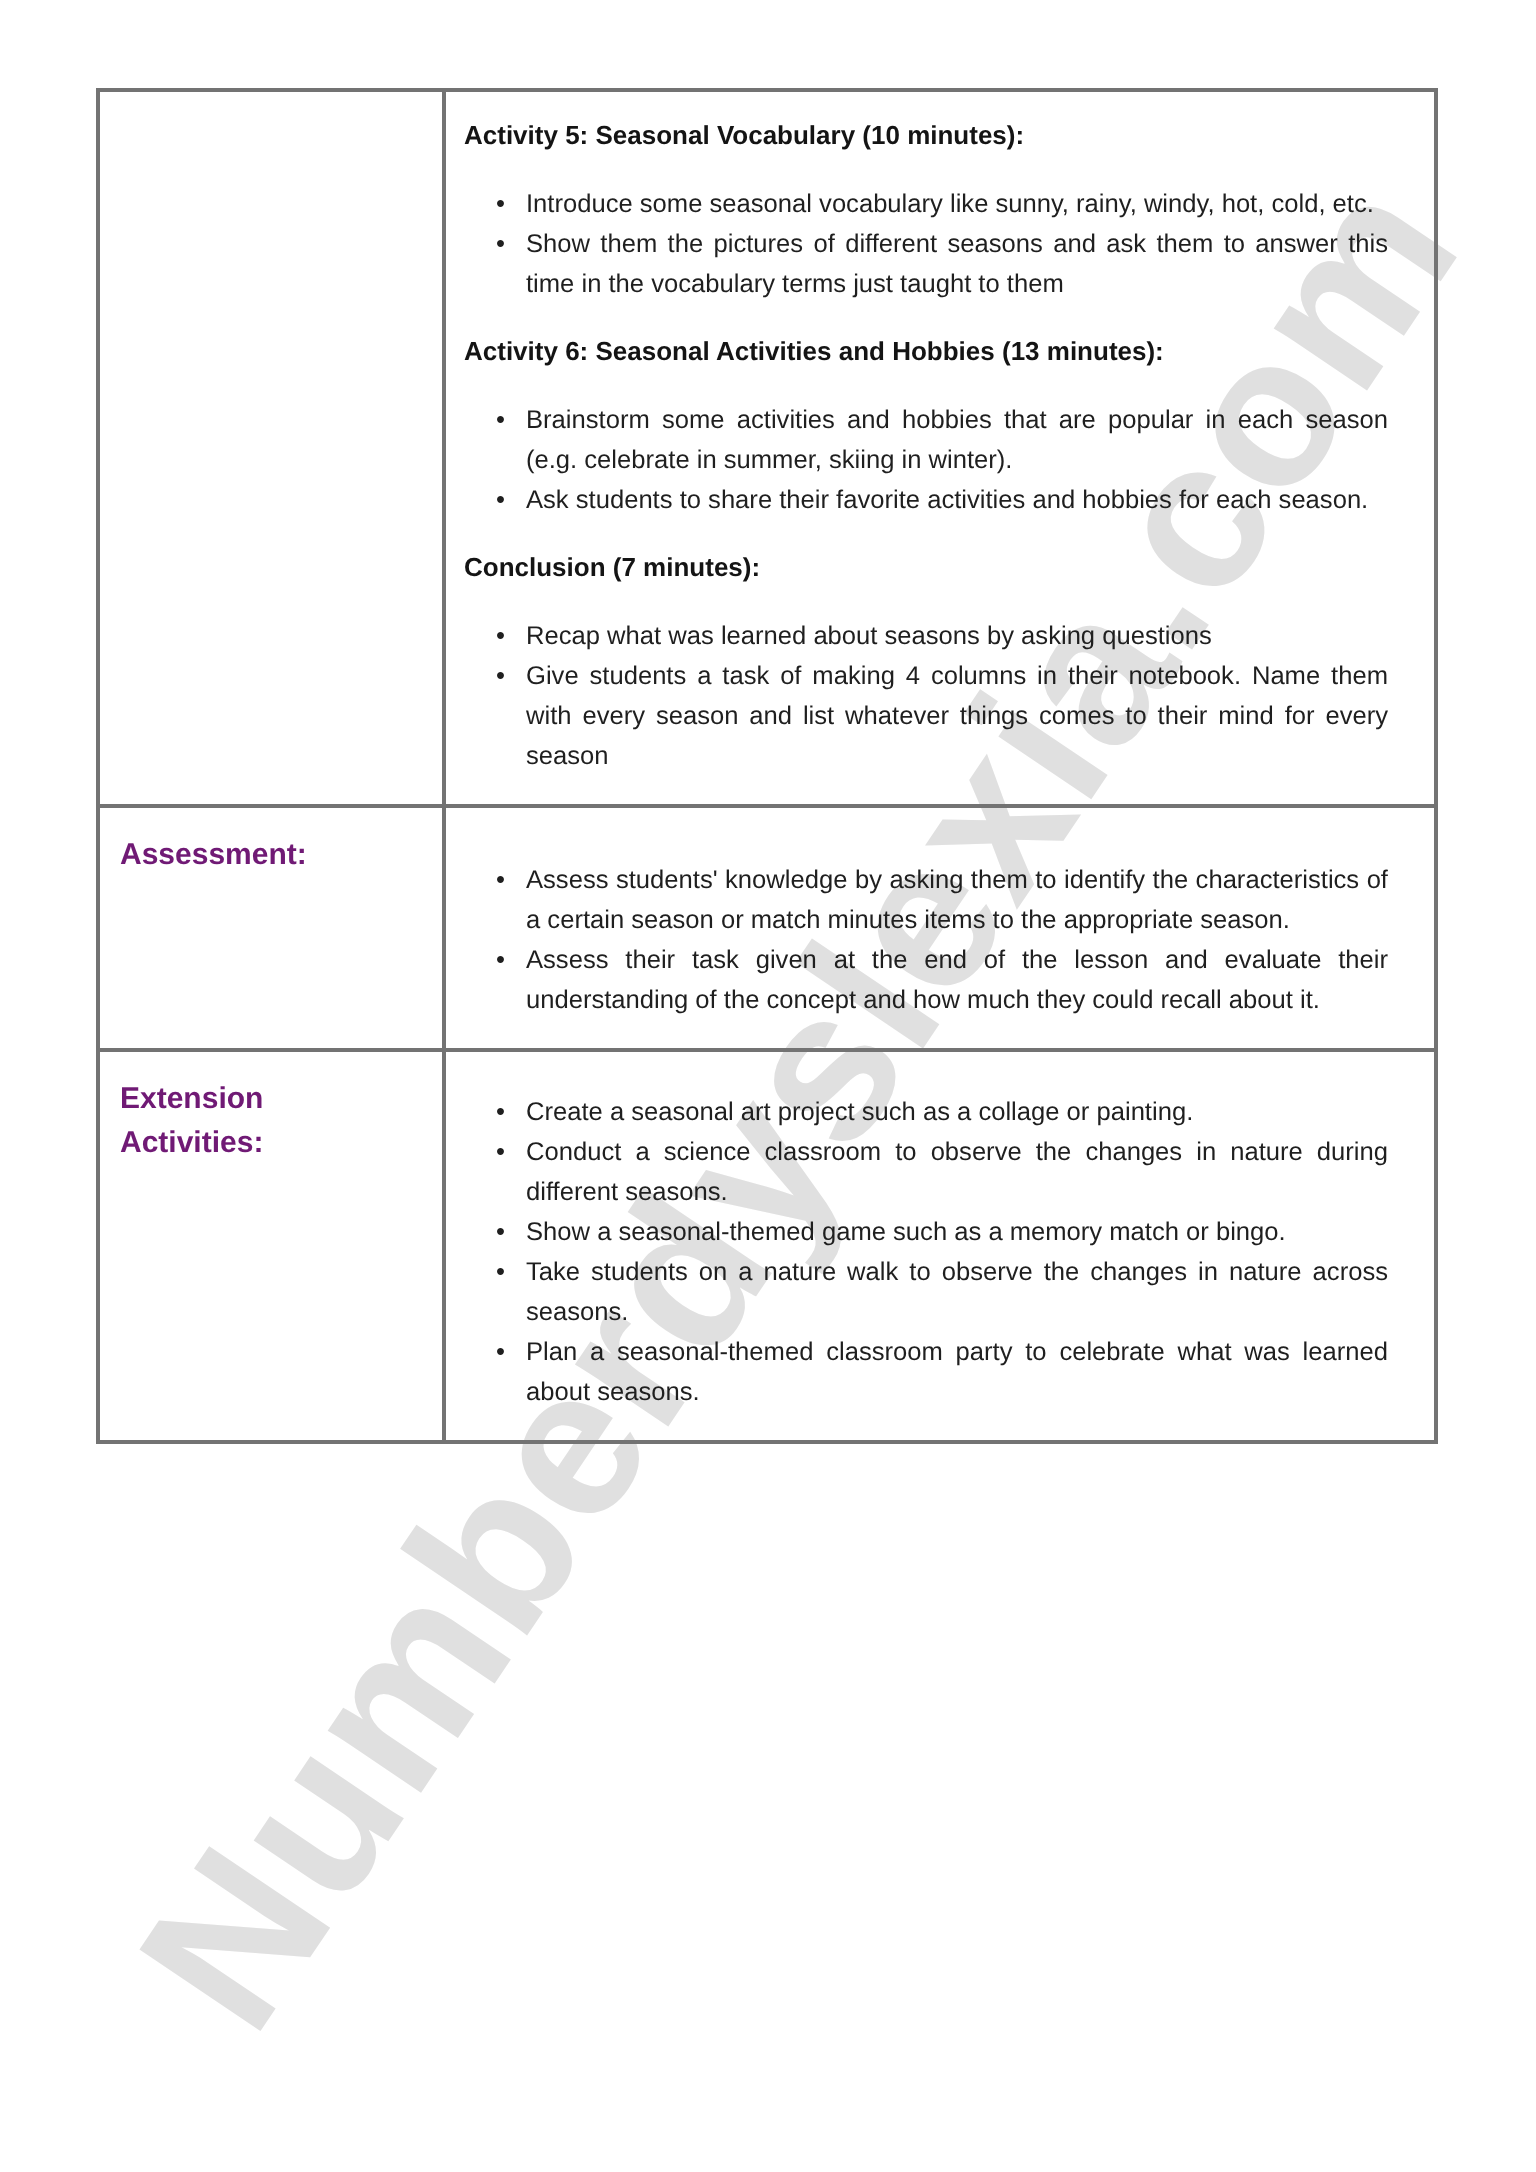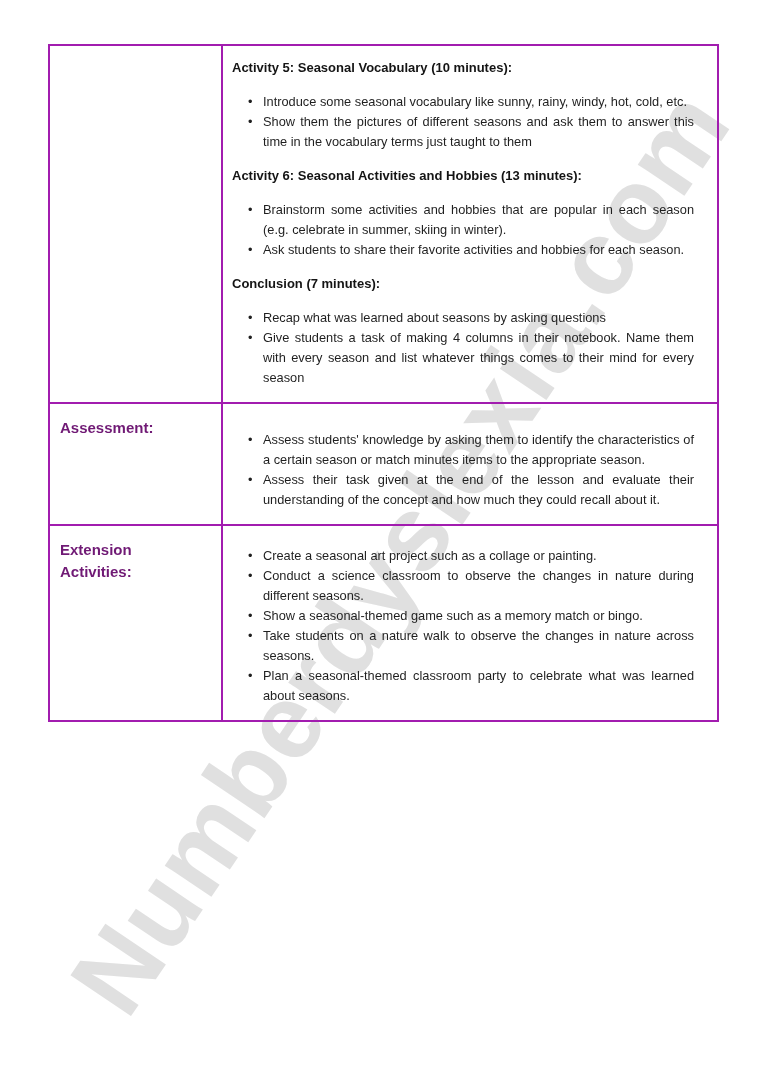"Activity 5: Seasonal Vocabulary (10" table.lesson td { border: 2px solid #a21caf -> 2px solid #737373 }
